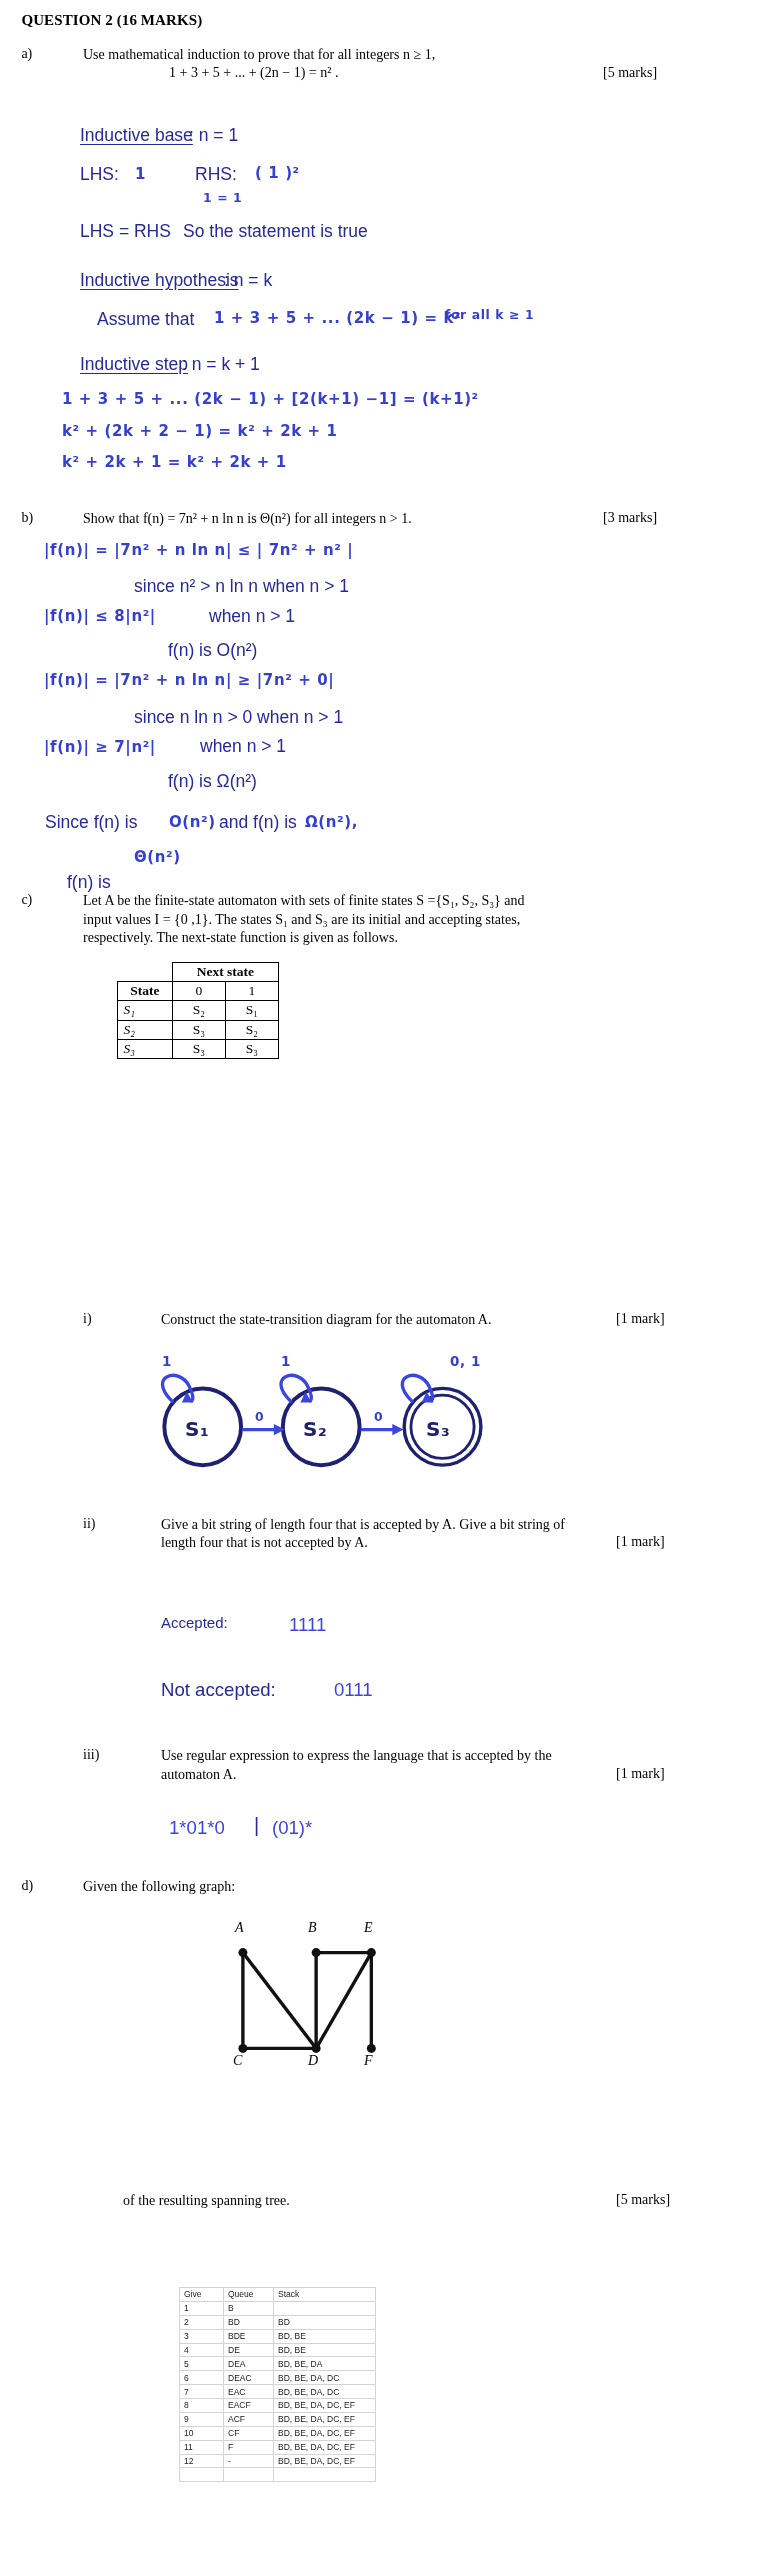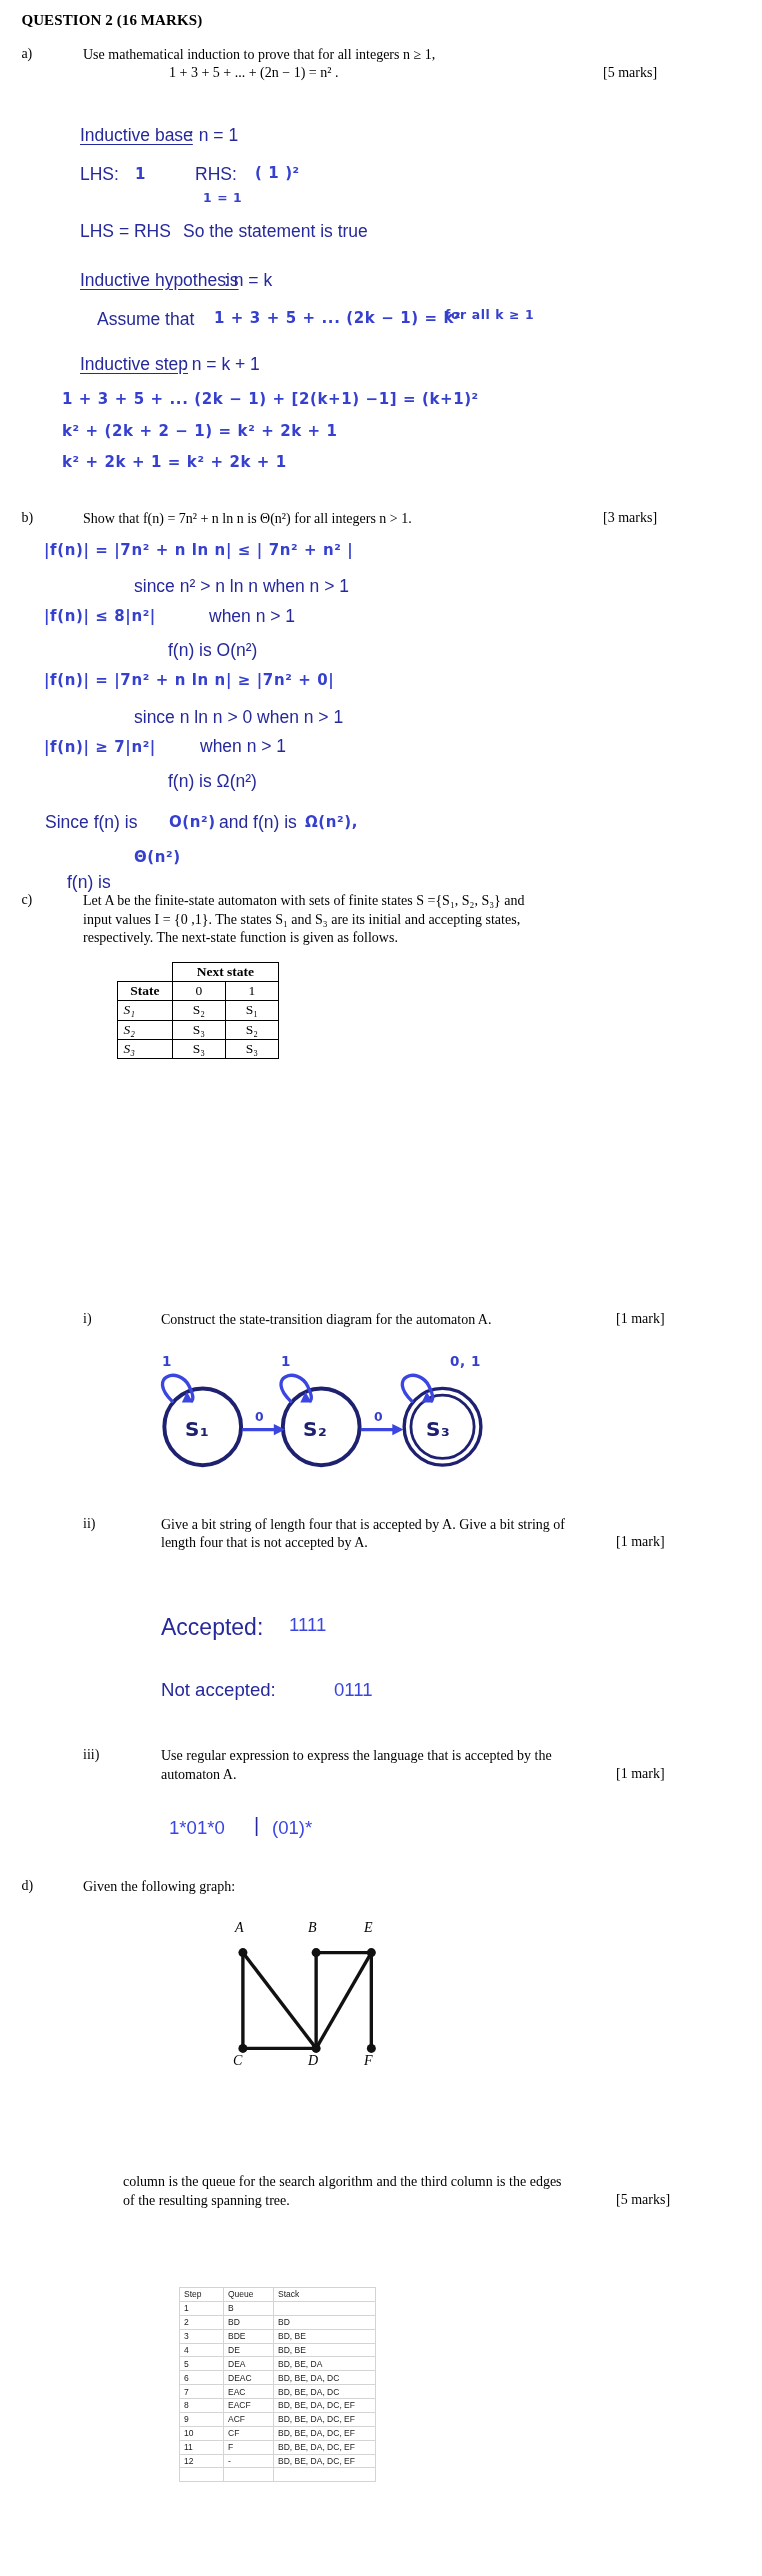"Accepted:" div.ann { font-size: 23px -> 15px }
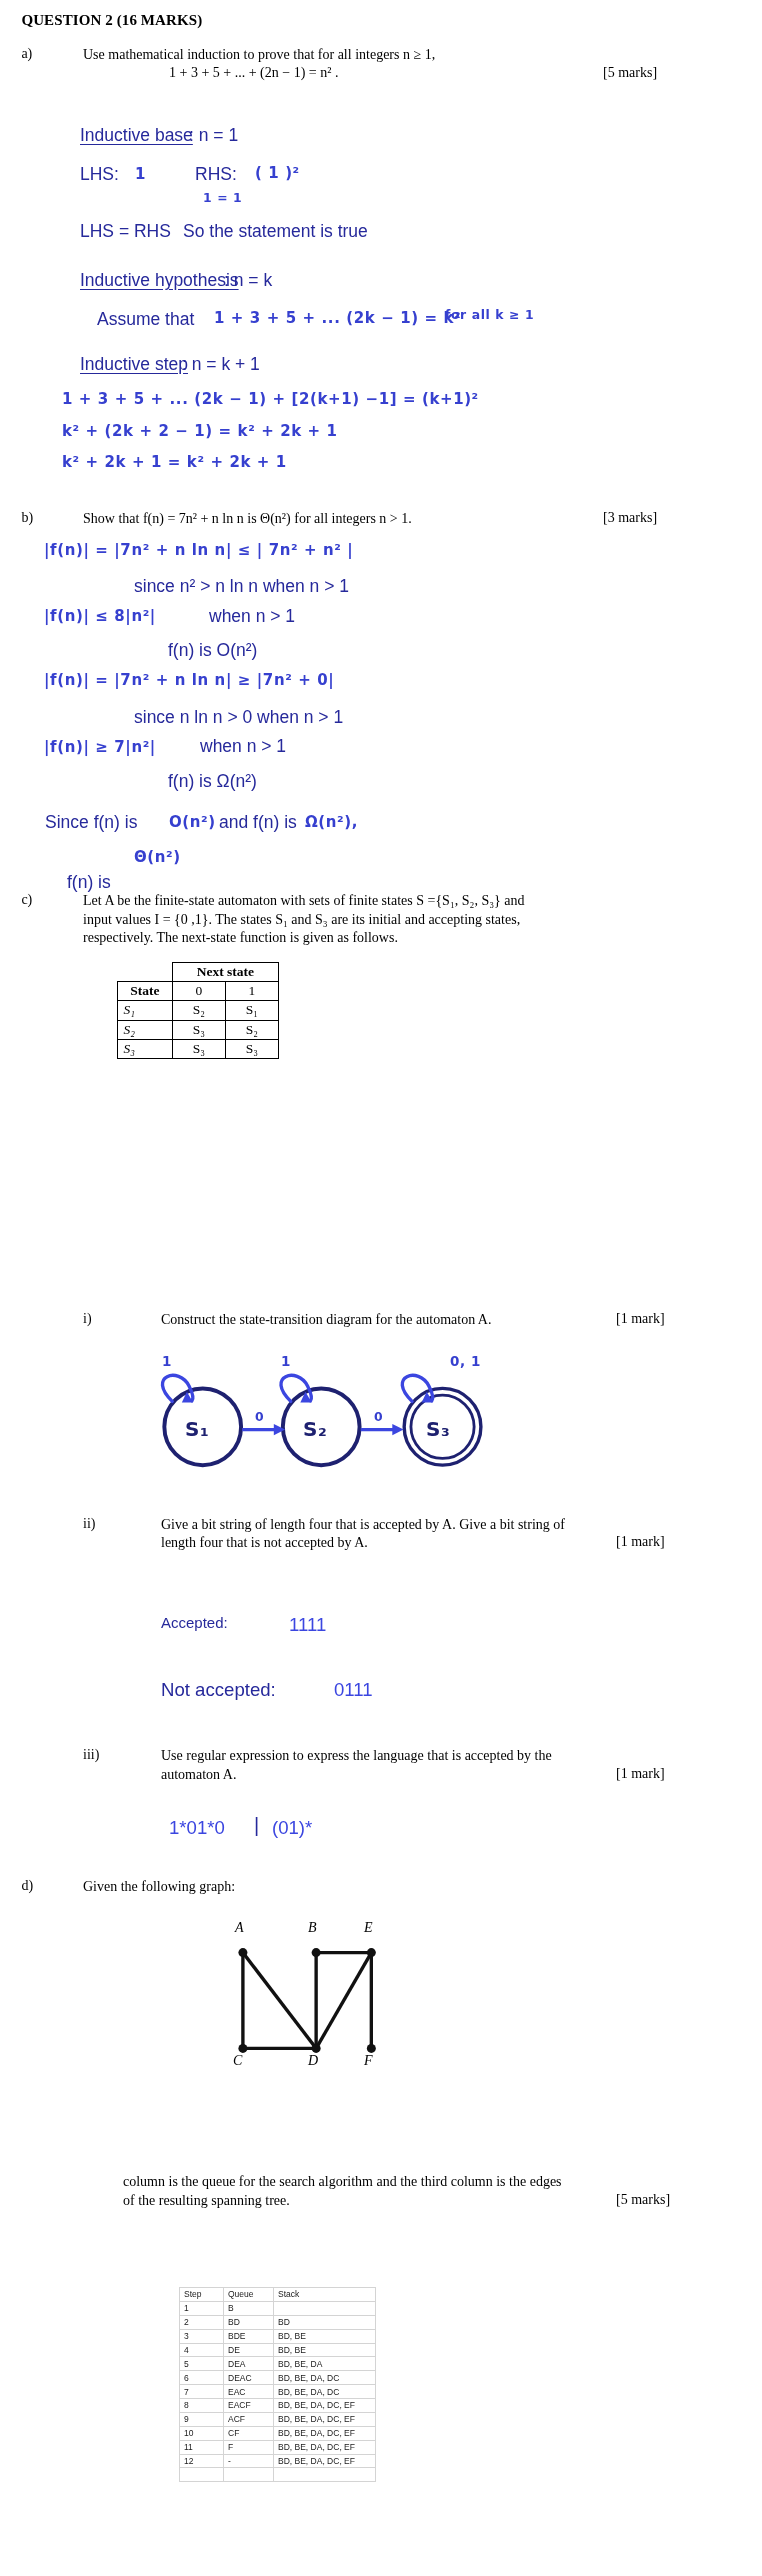"column is the queue for" div.ptext { html: <div>column is the queue for the search algorithm and the third column is the edges</div> -> none }
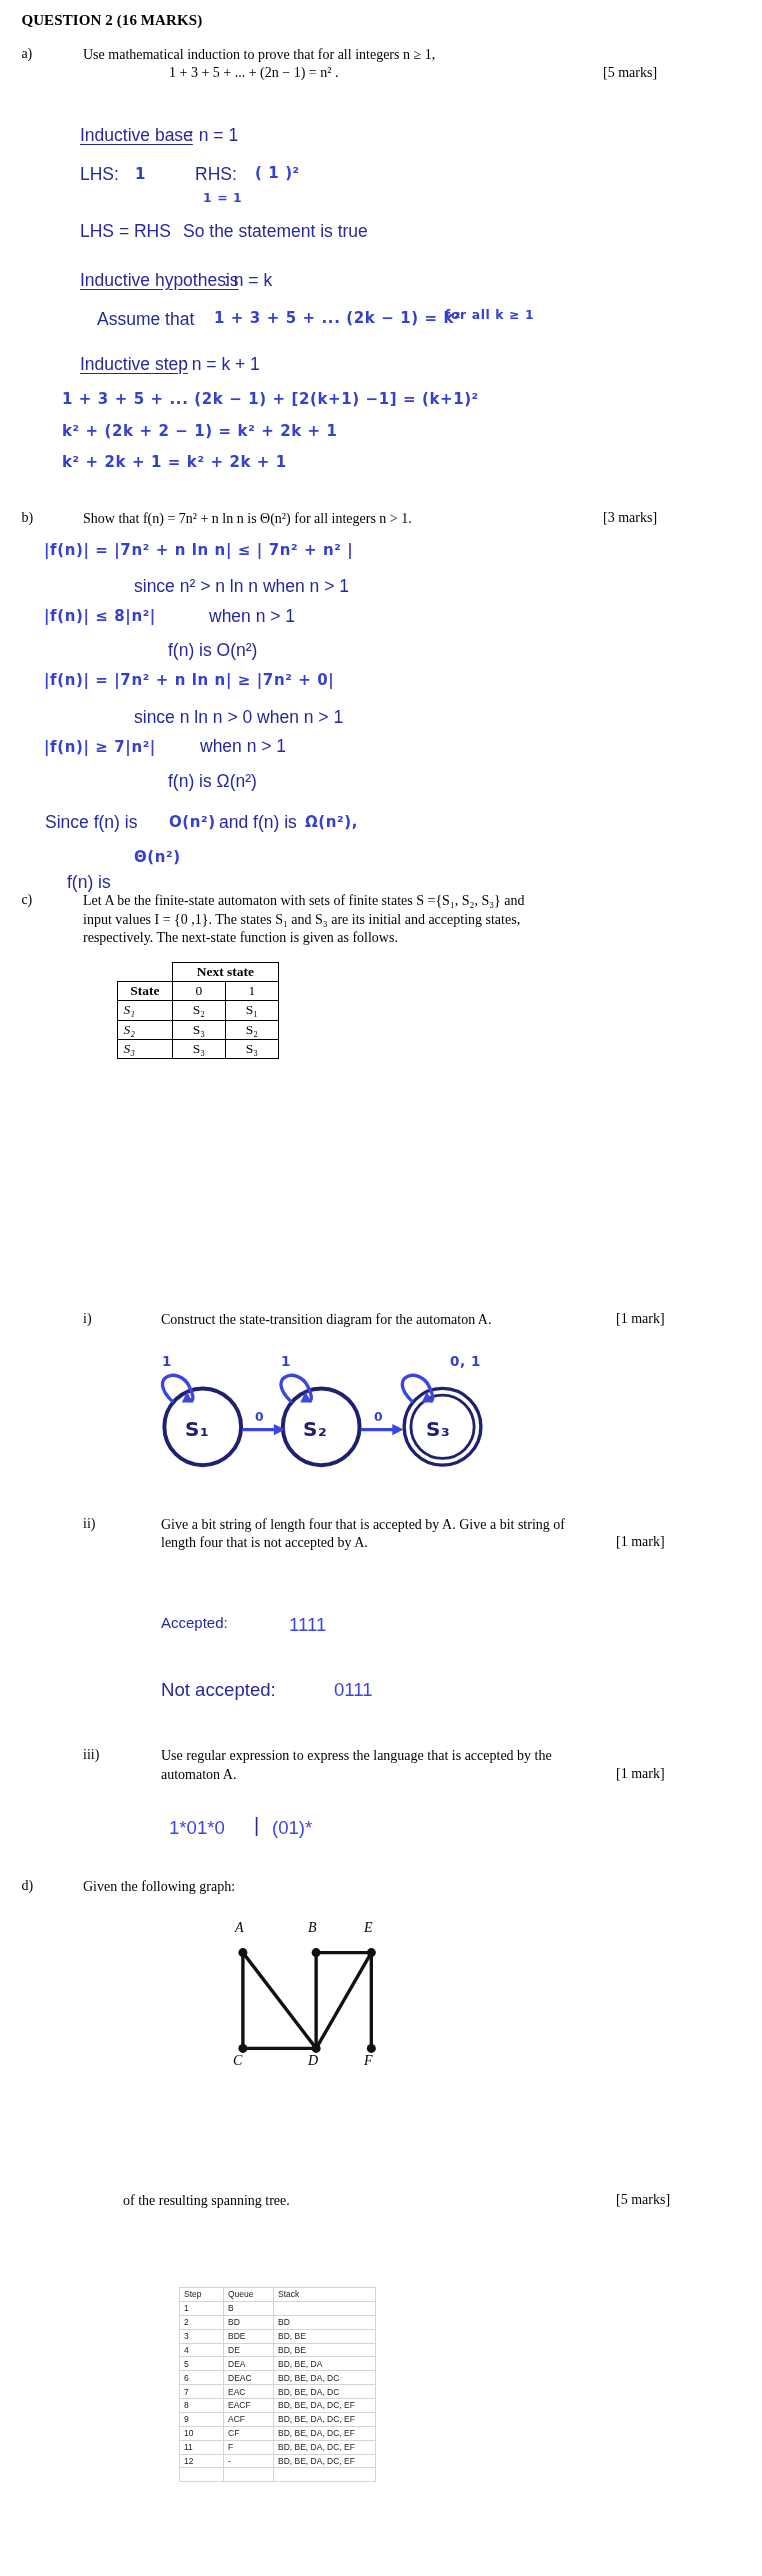"Step" th { text: Step -> Give }
